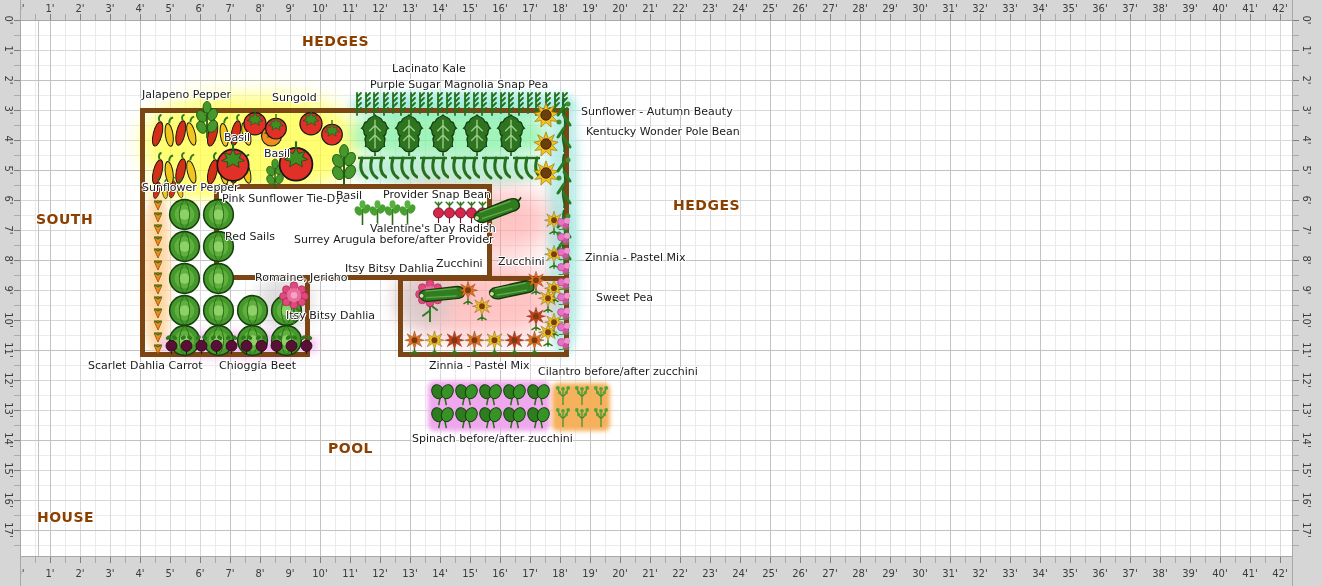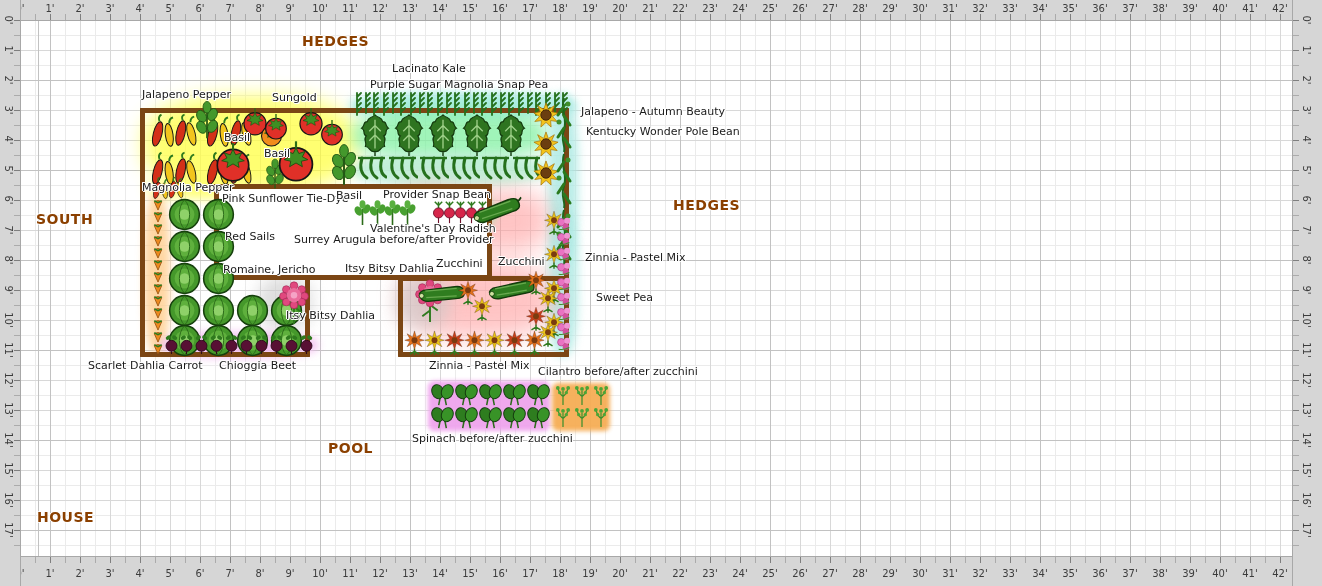"Jalapeno - Autumn Beauty" div.plabel { text: Jalapeno -> Sunflower }
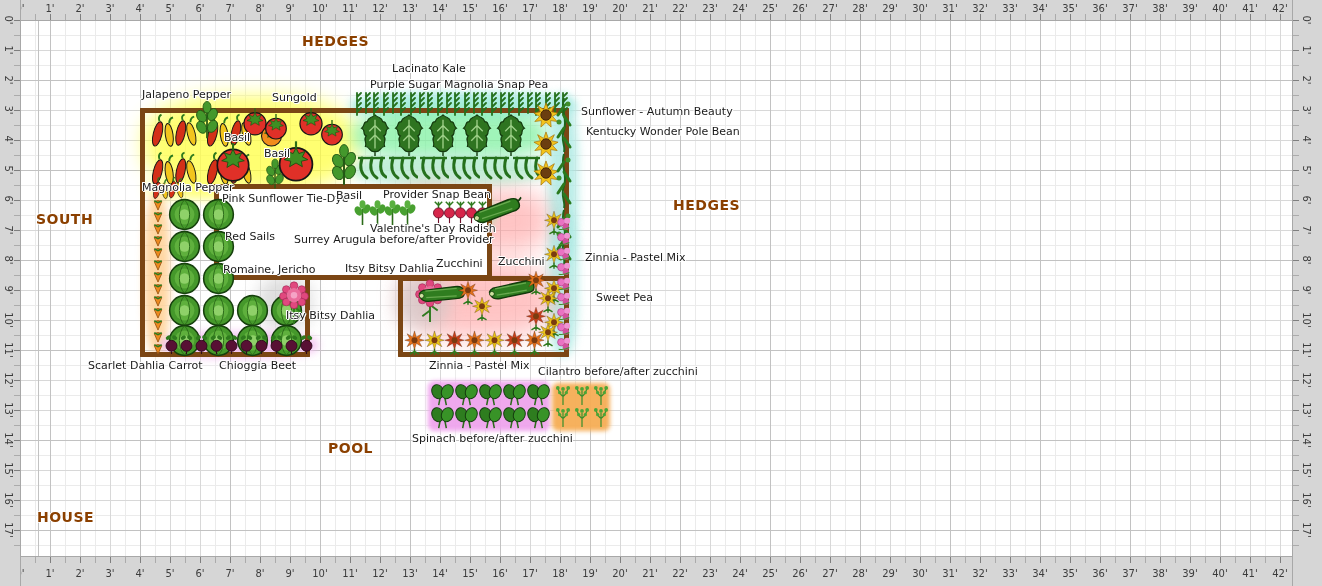"Magnolia Pepper" div.plabel { text: Magnolia -> Sunflower }
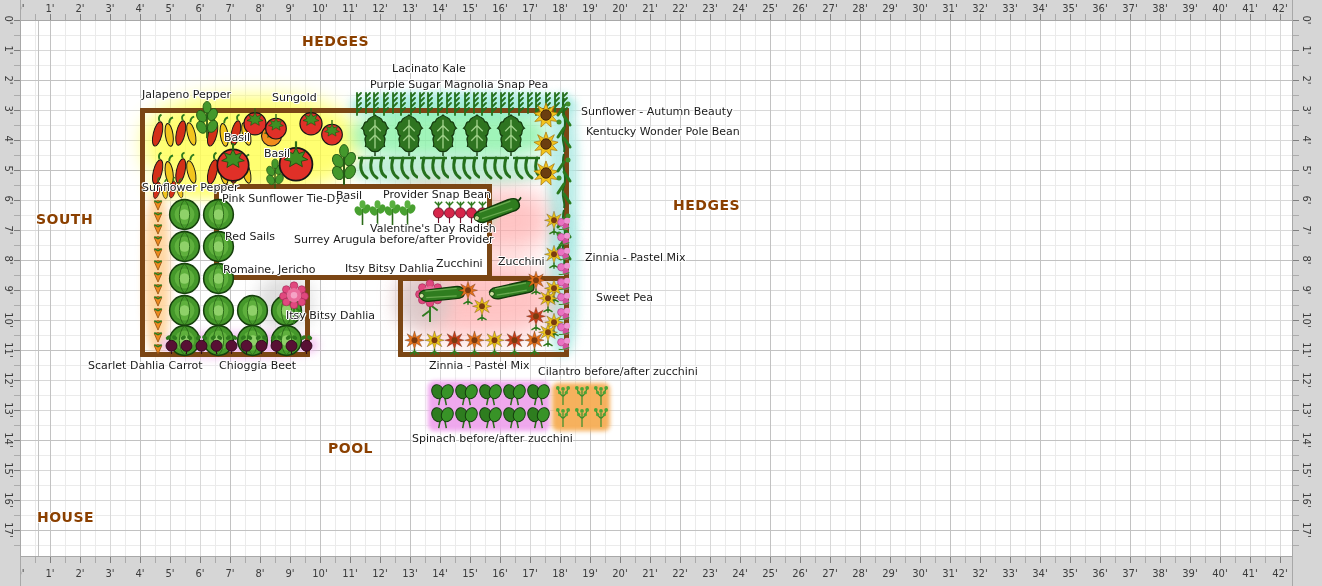"Romaine, Jericho" div.plabel { padding-left: none -> 32px; top: 243px -> 251px }
